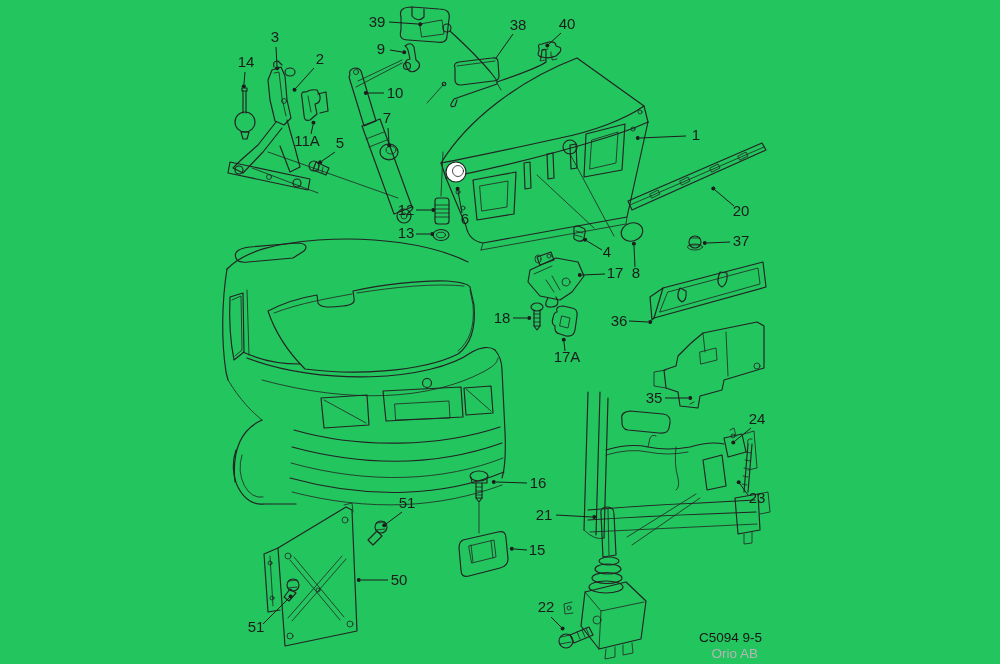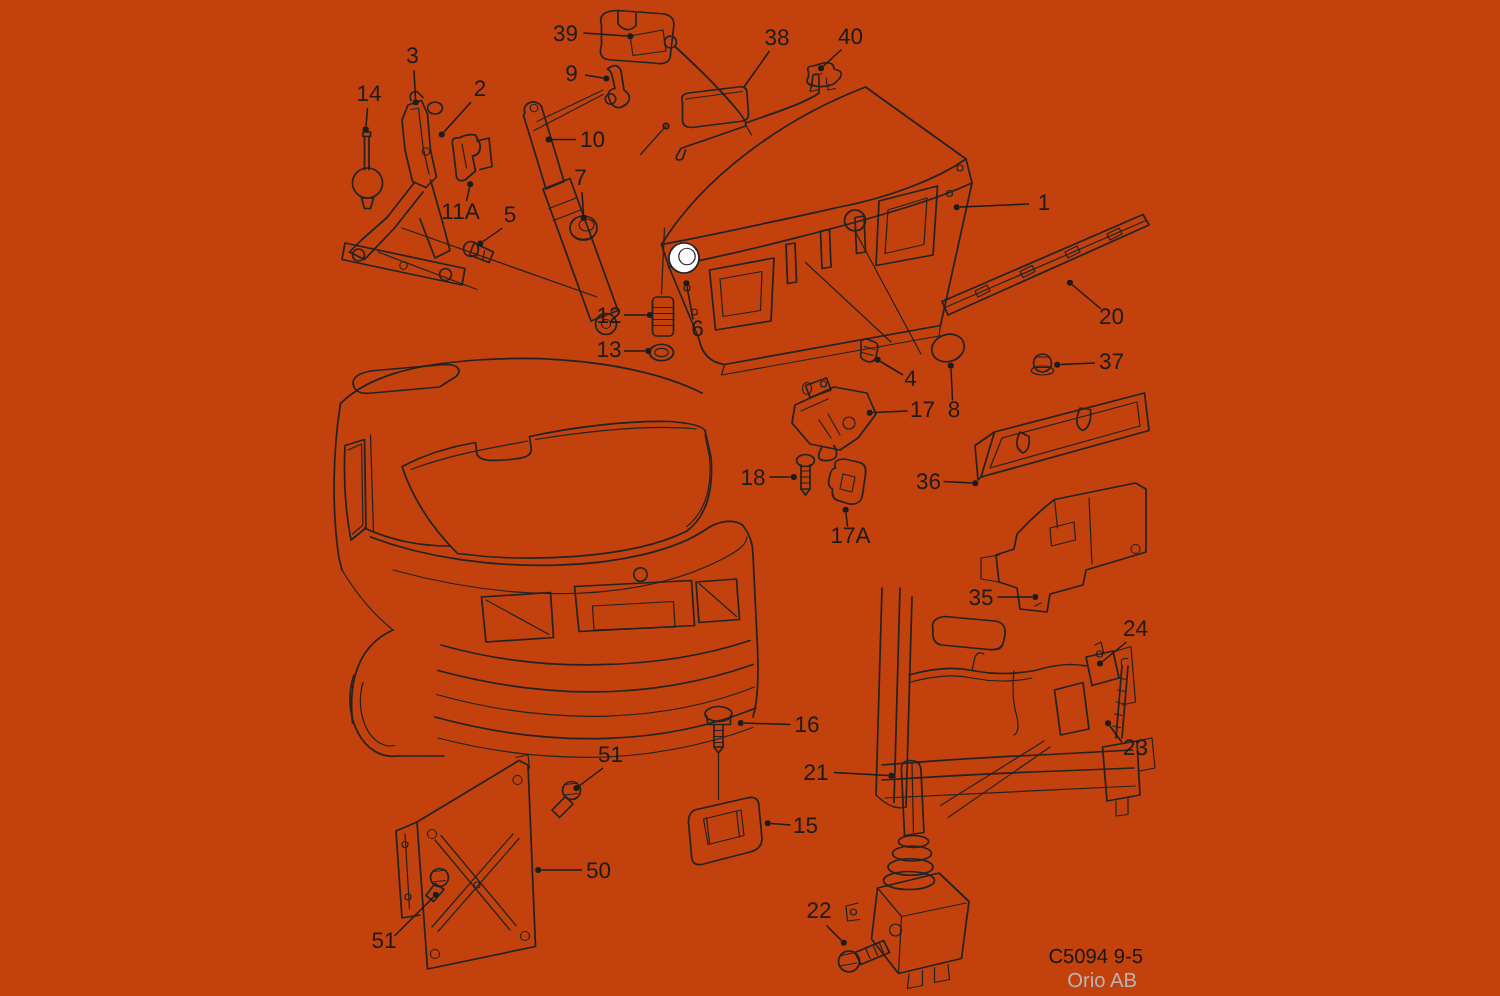"39" #stage { background: #c2410c -> #22c55e }
